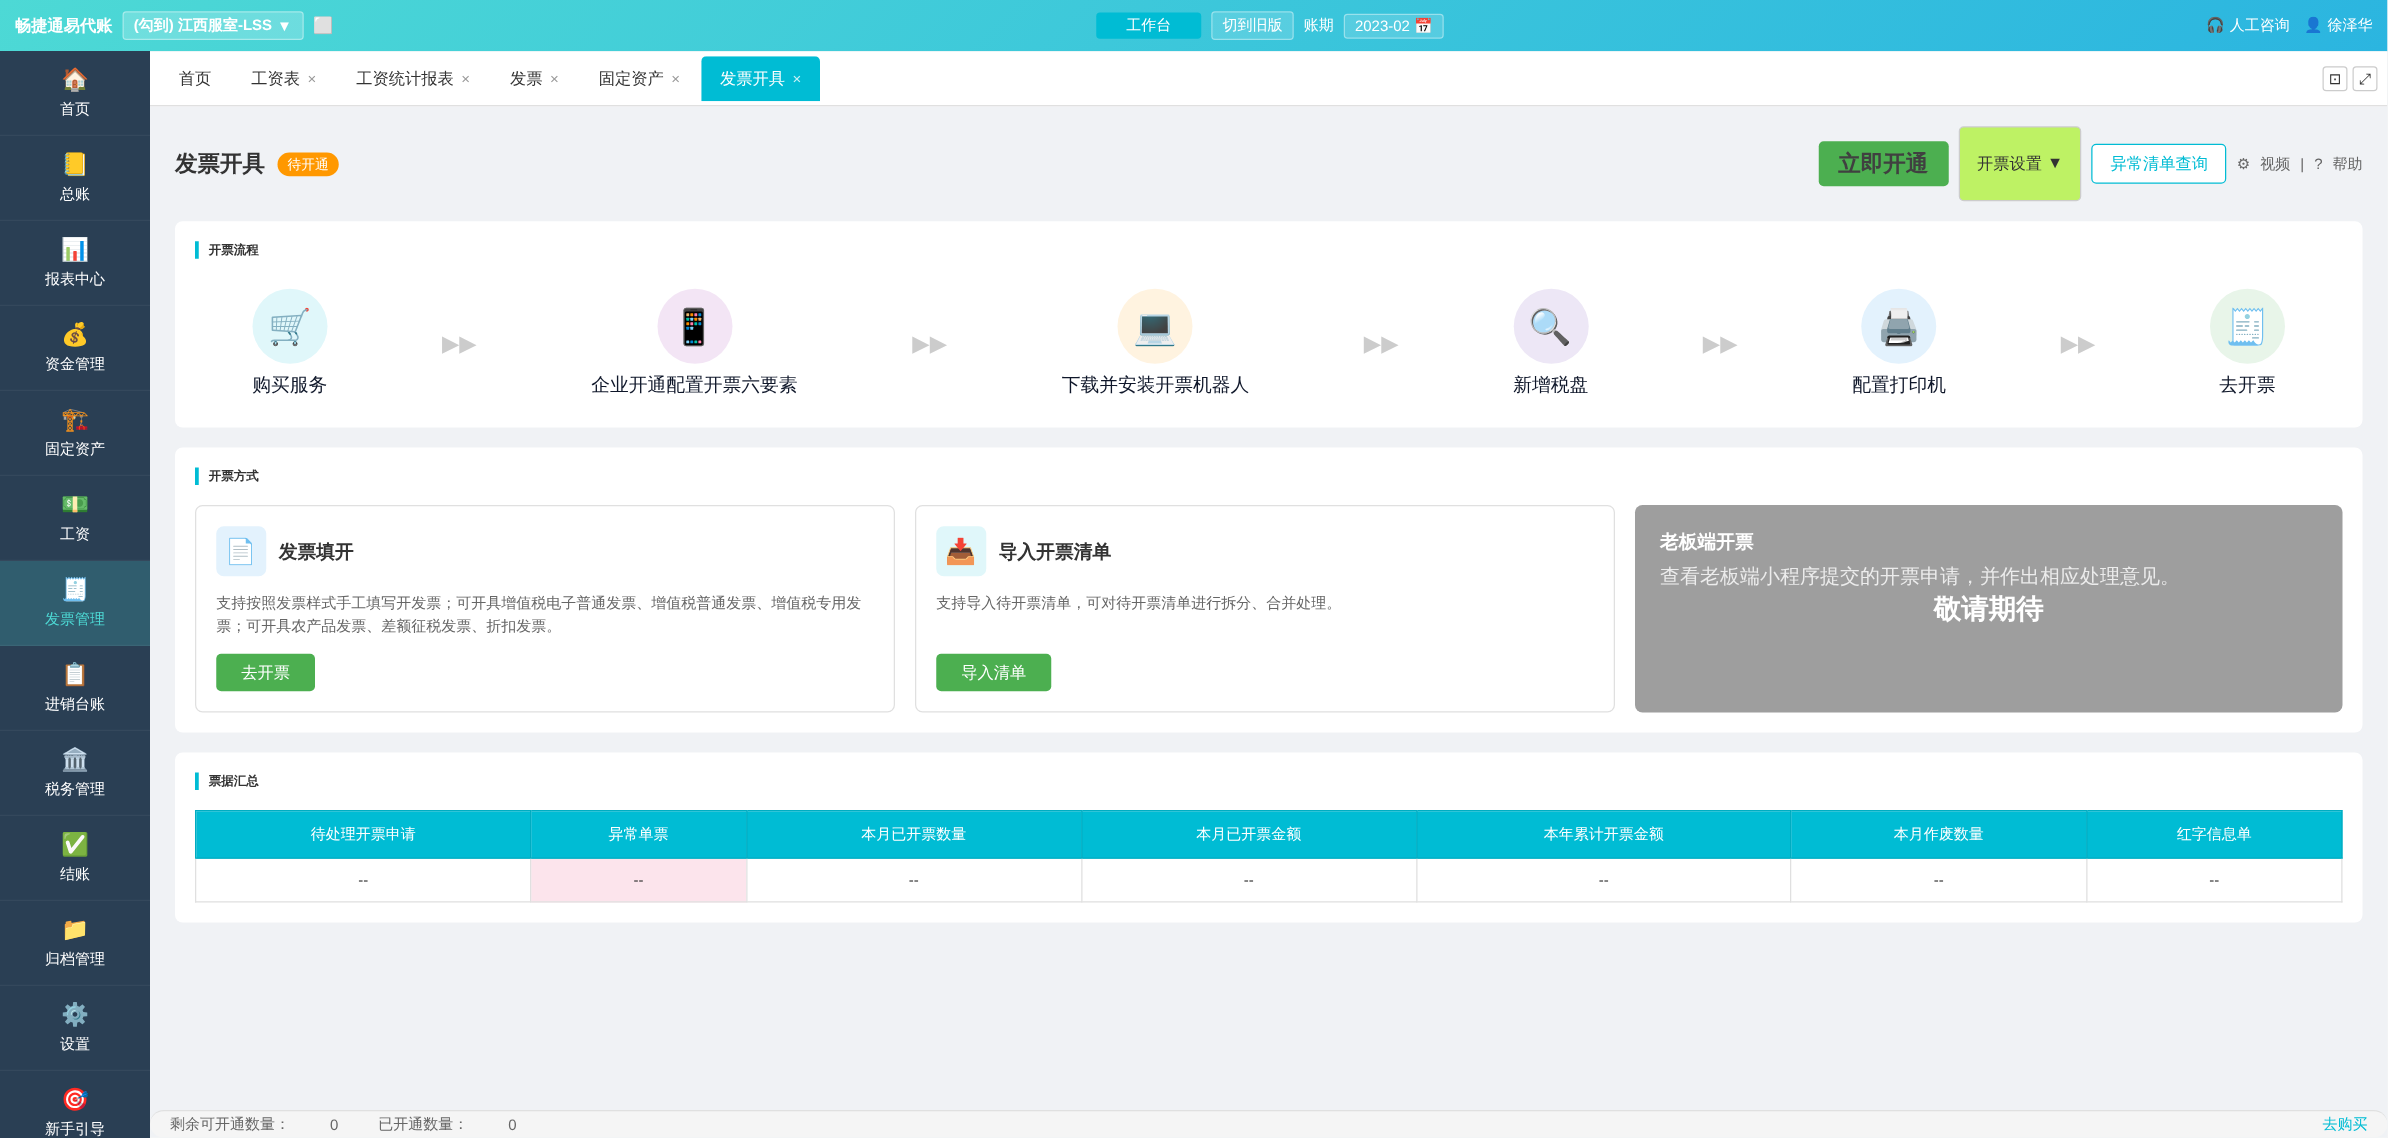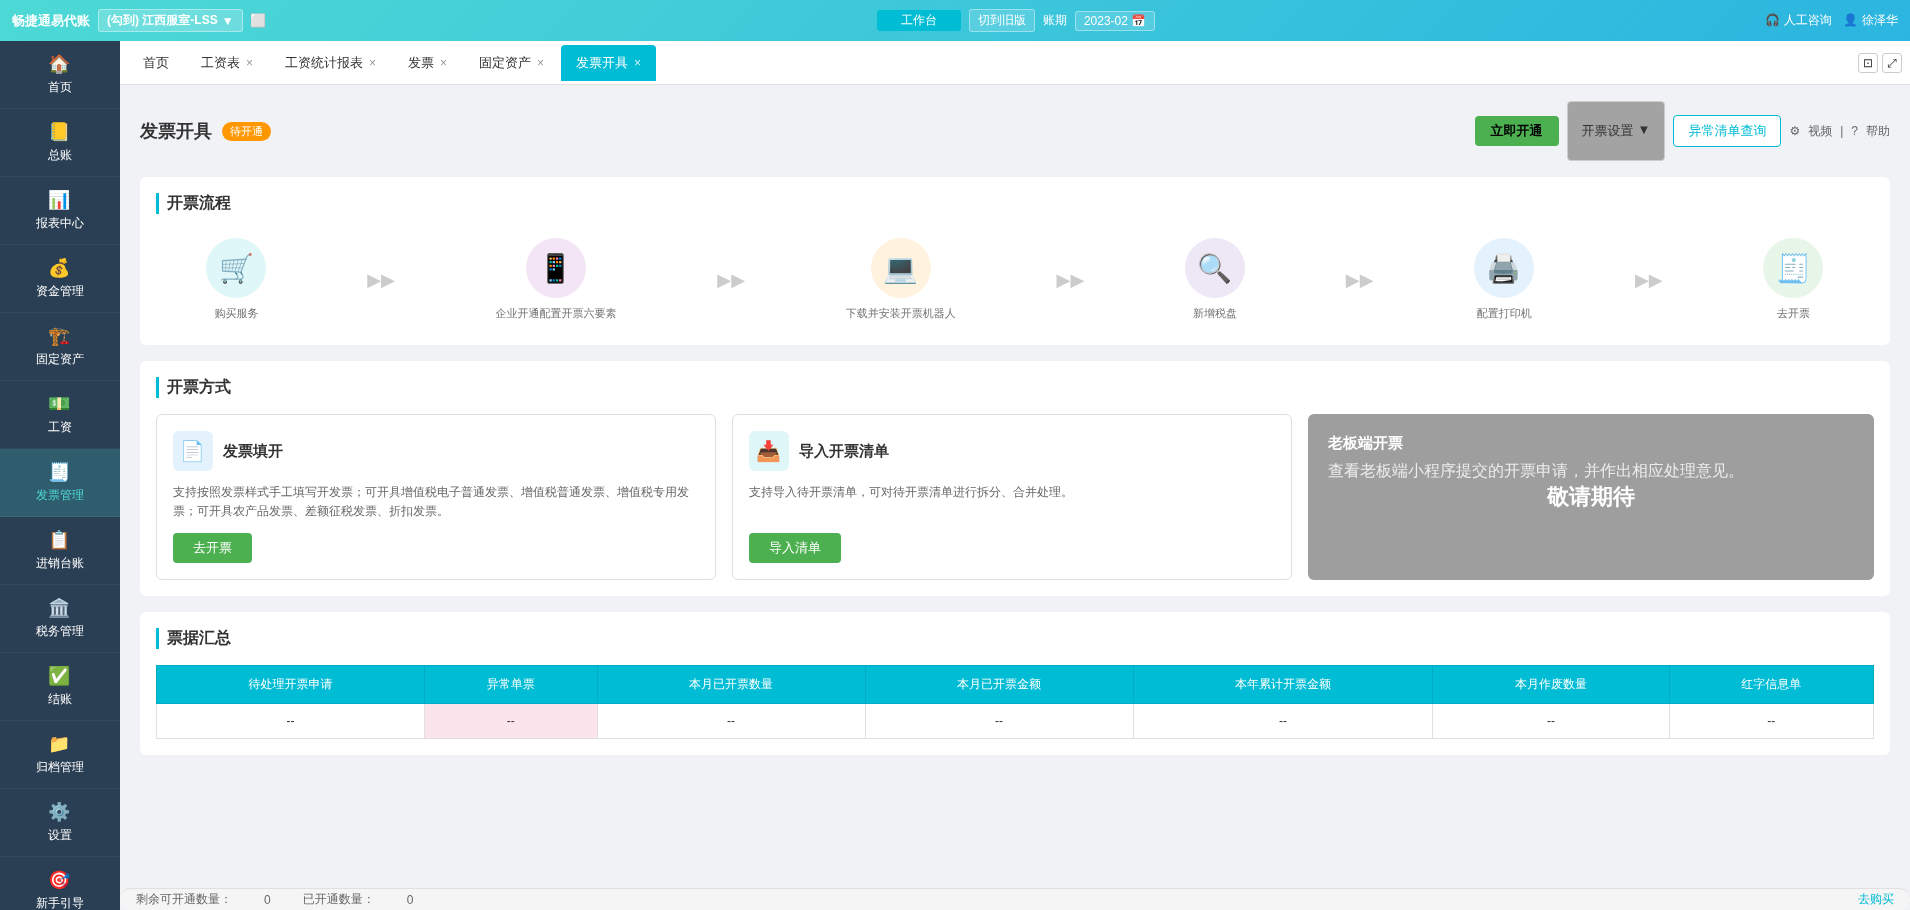"立即开通" .btn-green { color: #000000 -> #404040; font-size: 13px -> 18px }
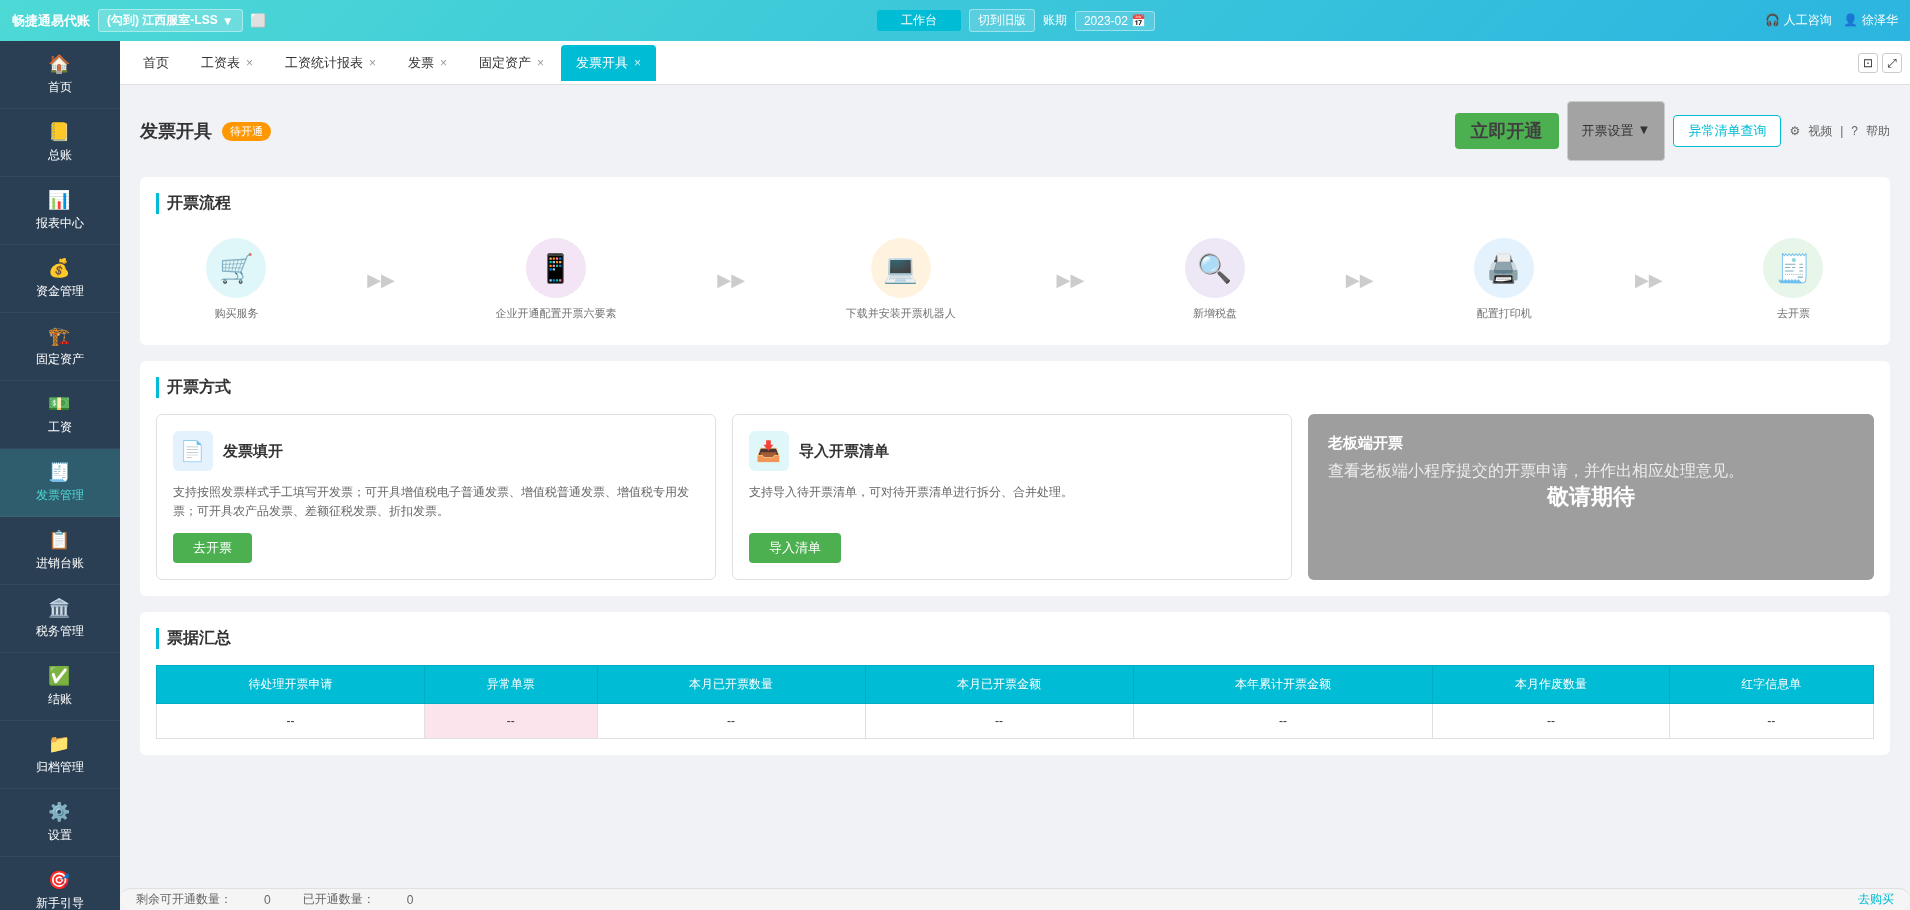"开票设置" .btn-outline { background: #a3a3a3 -> #bef264 }
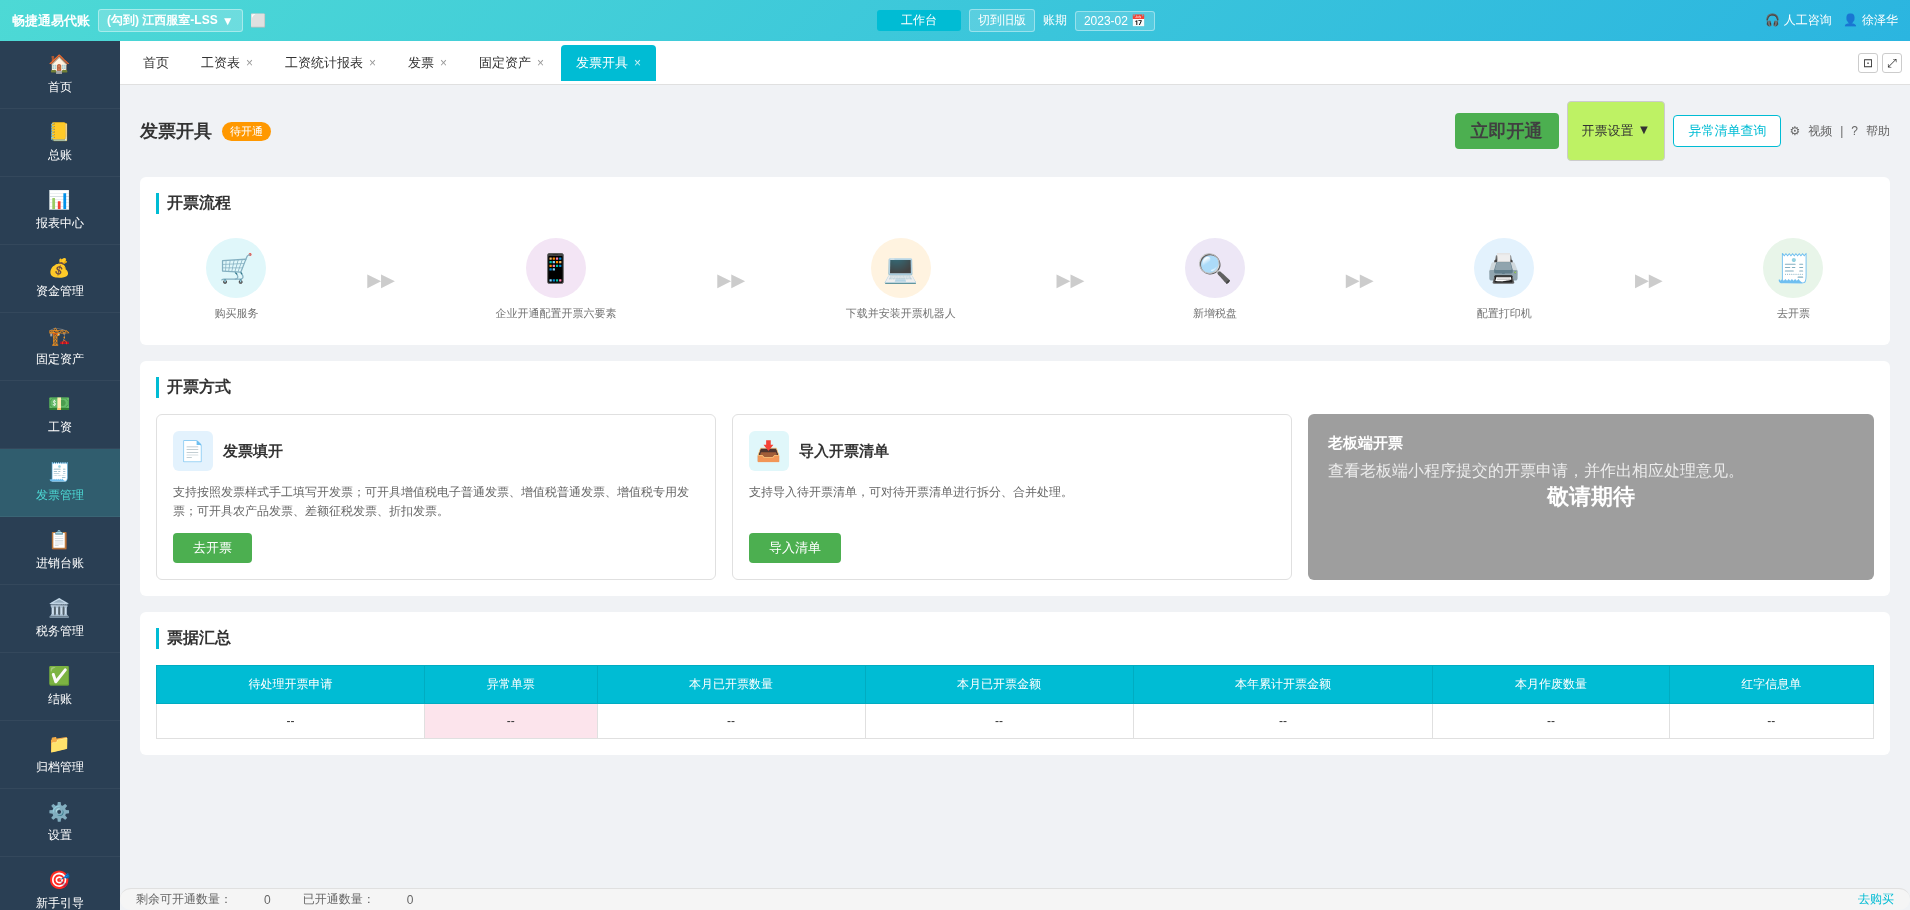"开票流程" .section-title { font-size: 16px -> 10px }
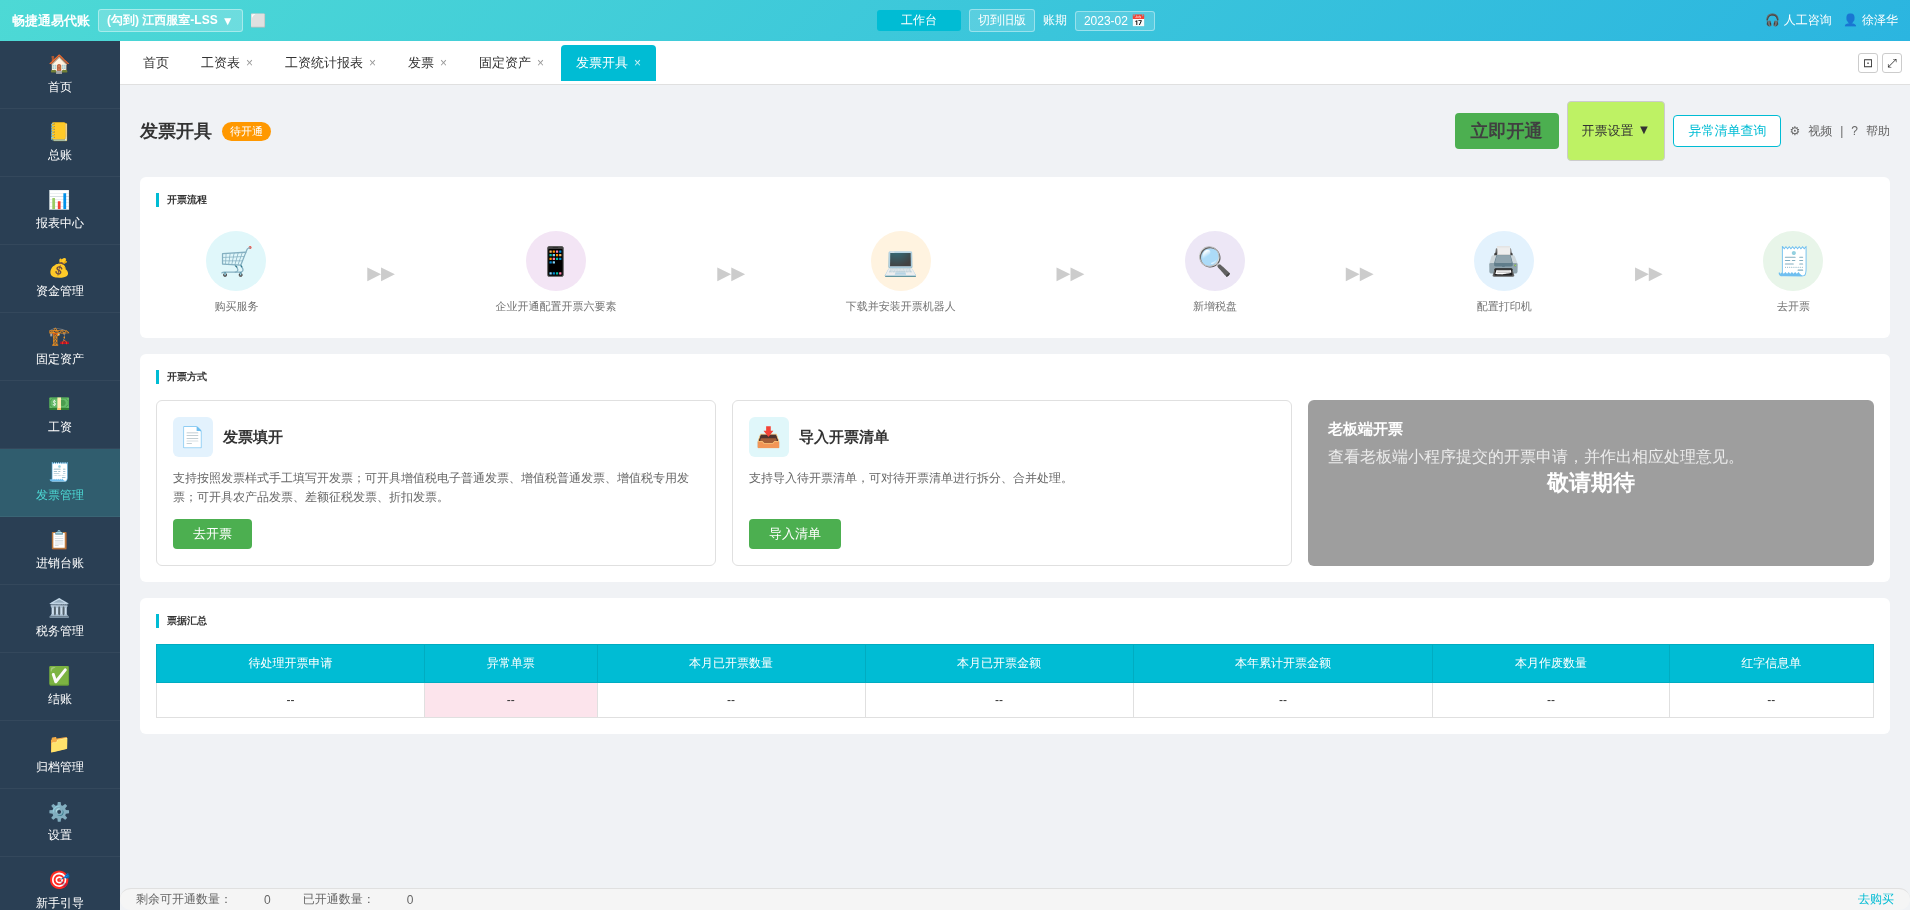"购买服务" .workflow-label { color: #737373 -> #0f172a; font-size: 11px -> 15px }
